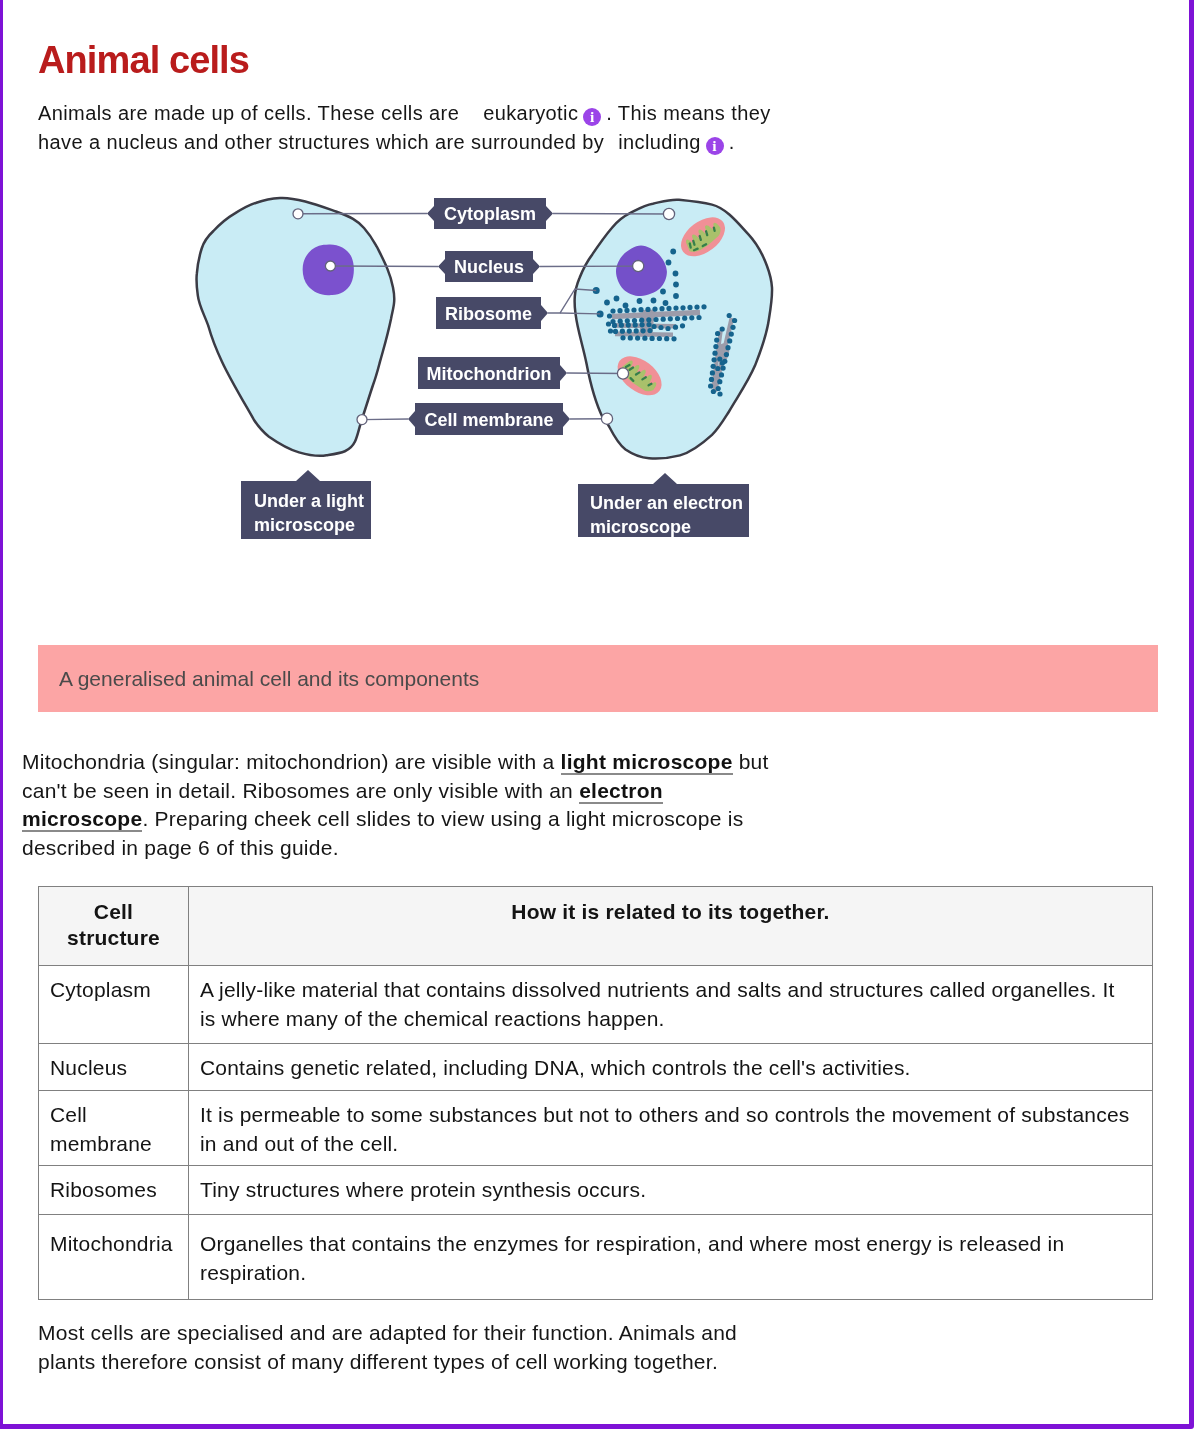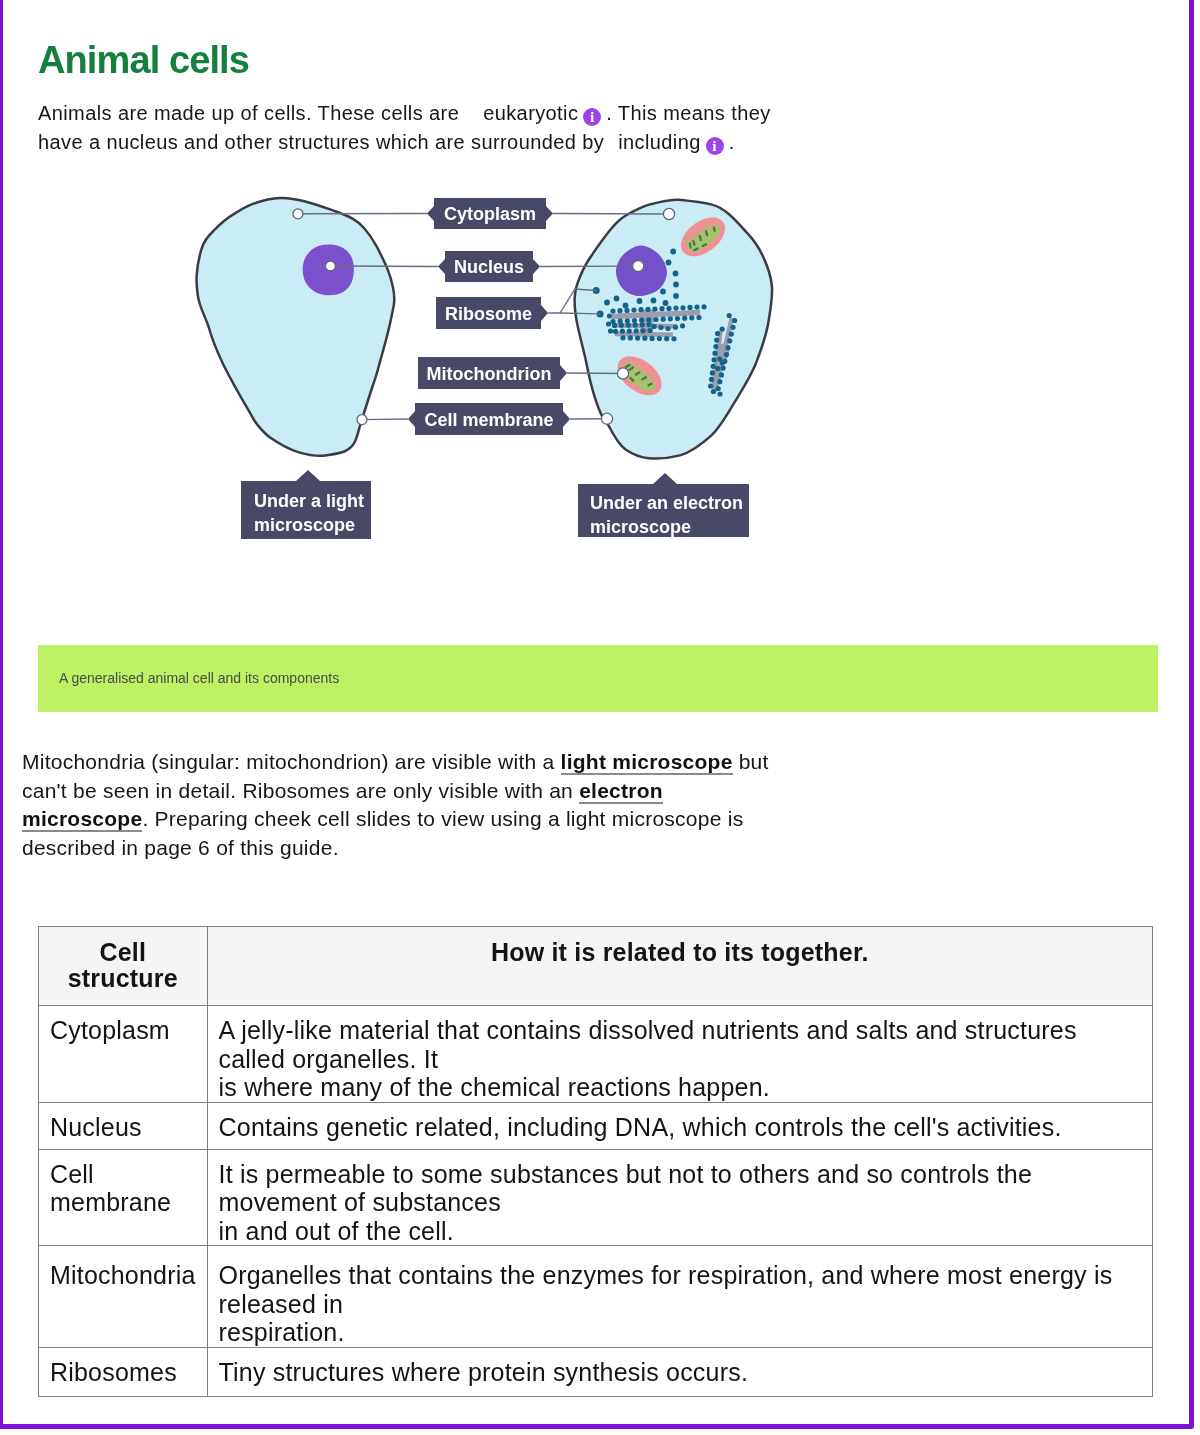"Animal cells" h1 { color: #15803d -> #b91c1c }
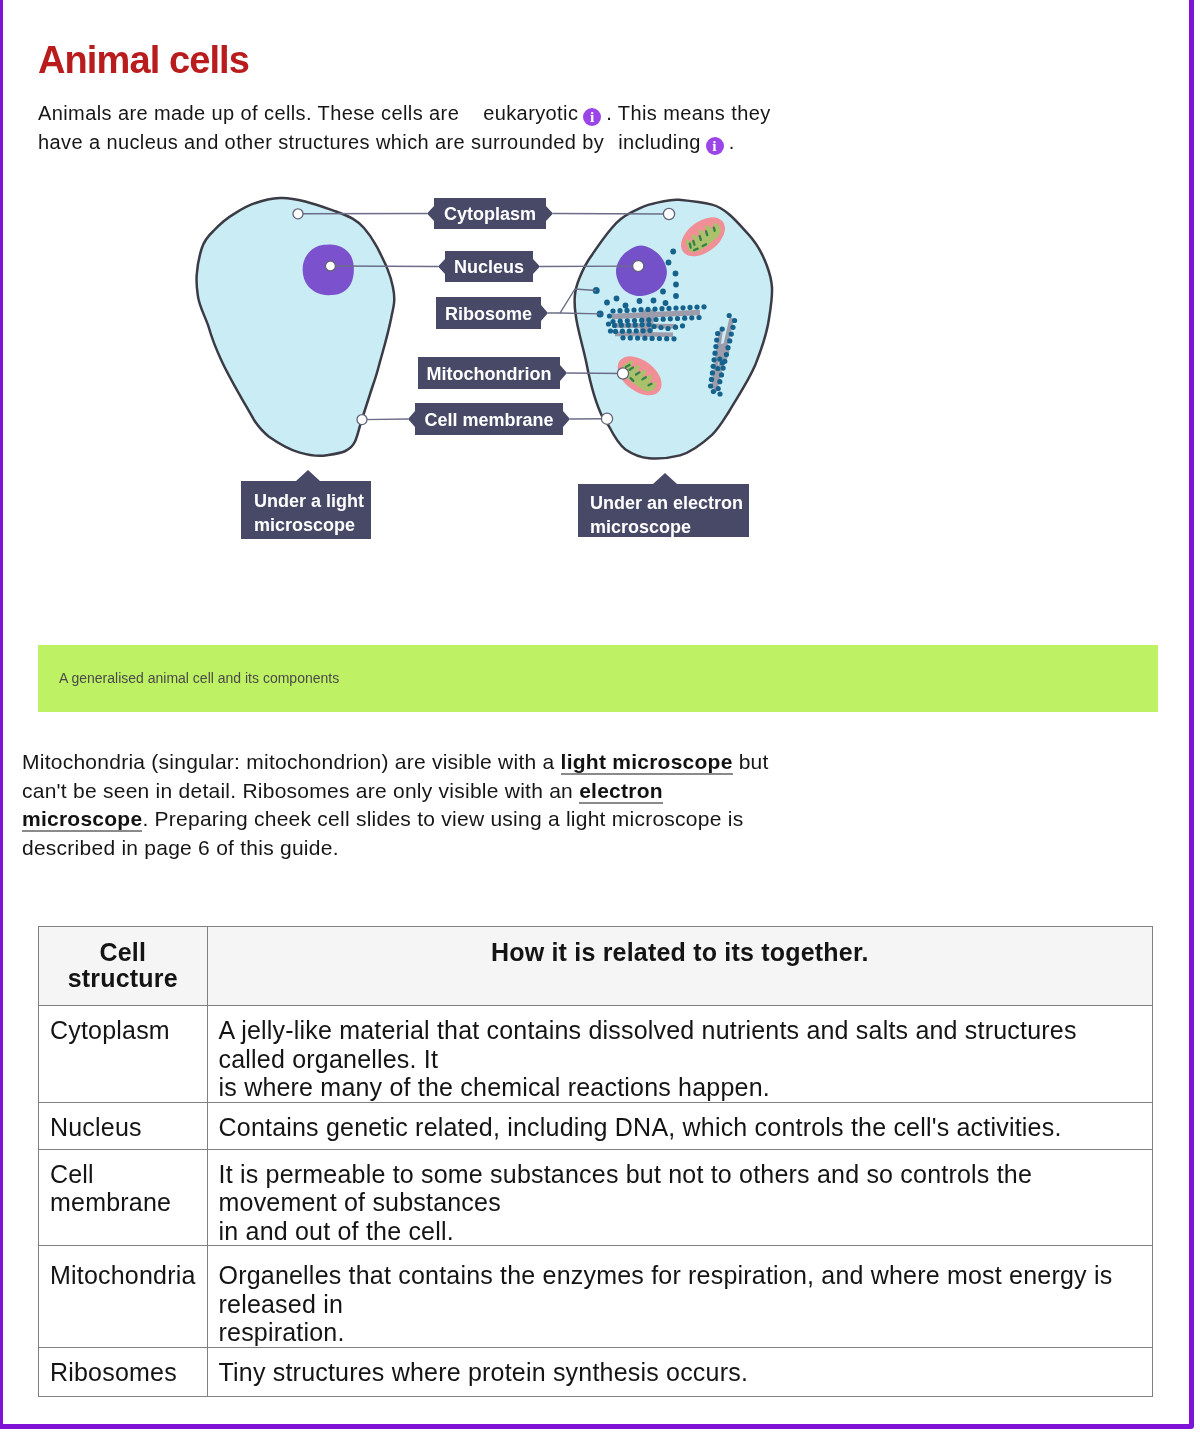"A generalised animal cell and" .caption { background: #bef264 -> #fca5a5; font-size: 14px -> 21px }
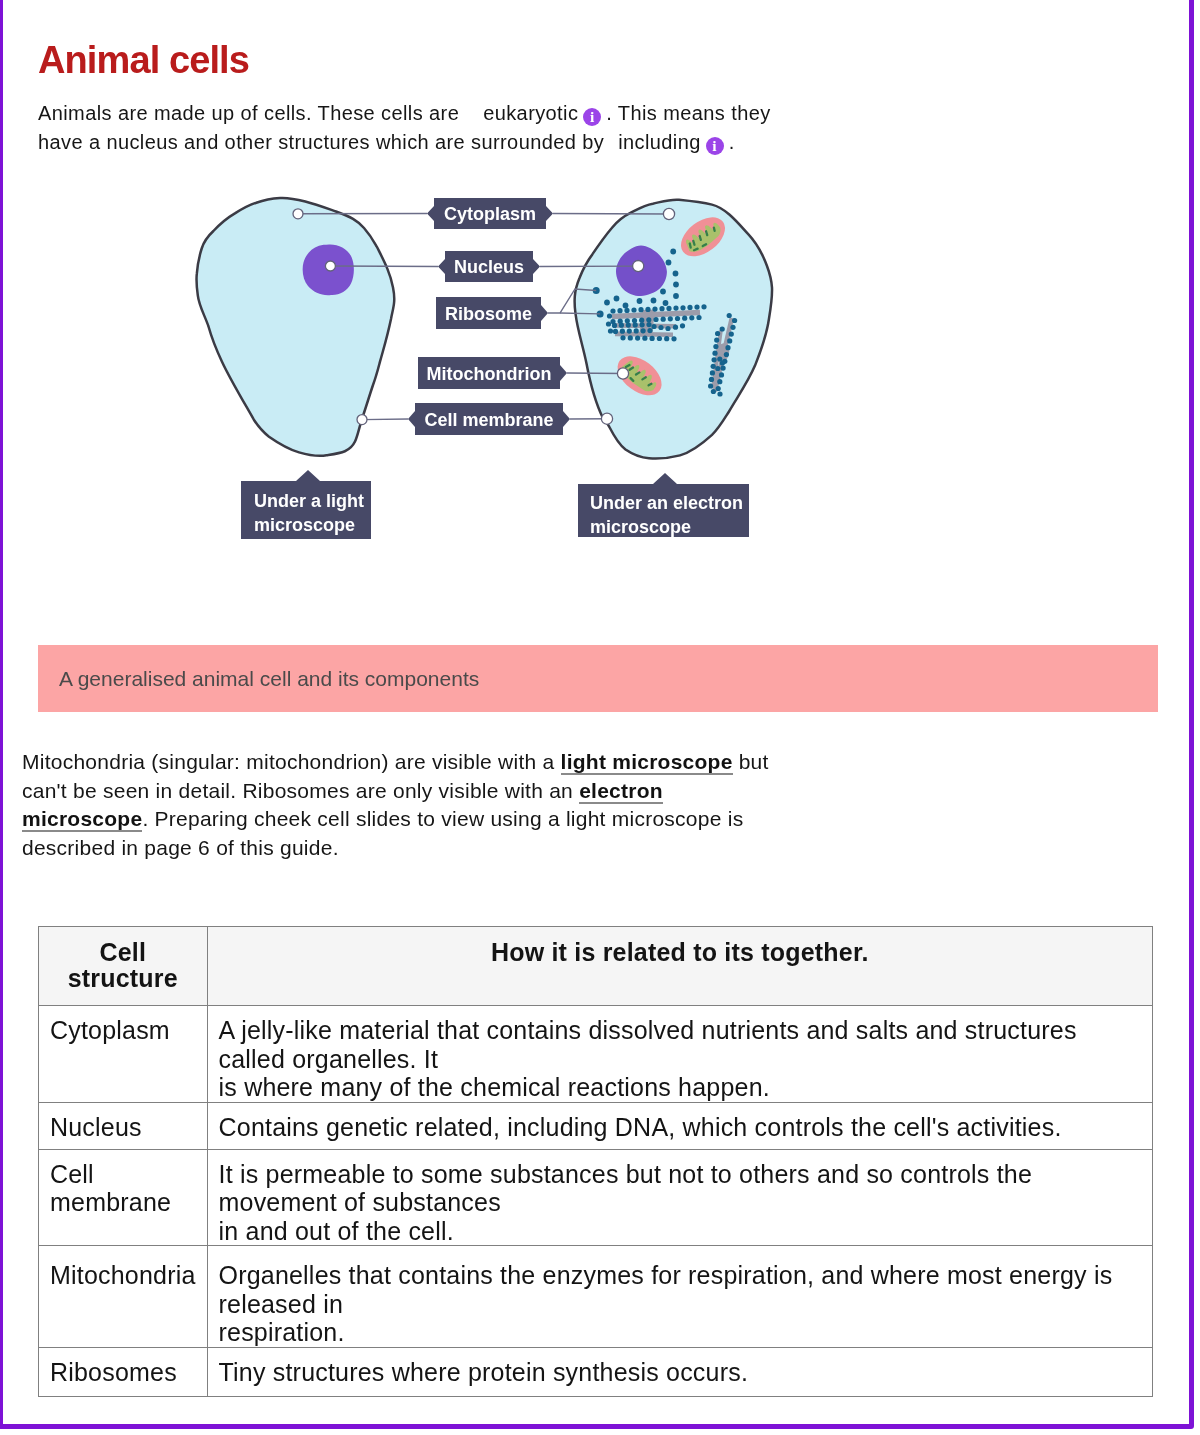"Cell" table { font-size: 25px -> 21px; margin-top: 40px -> none }
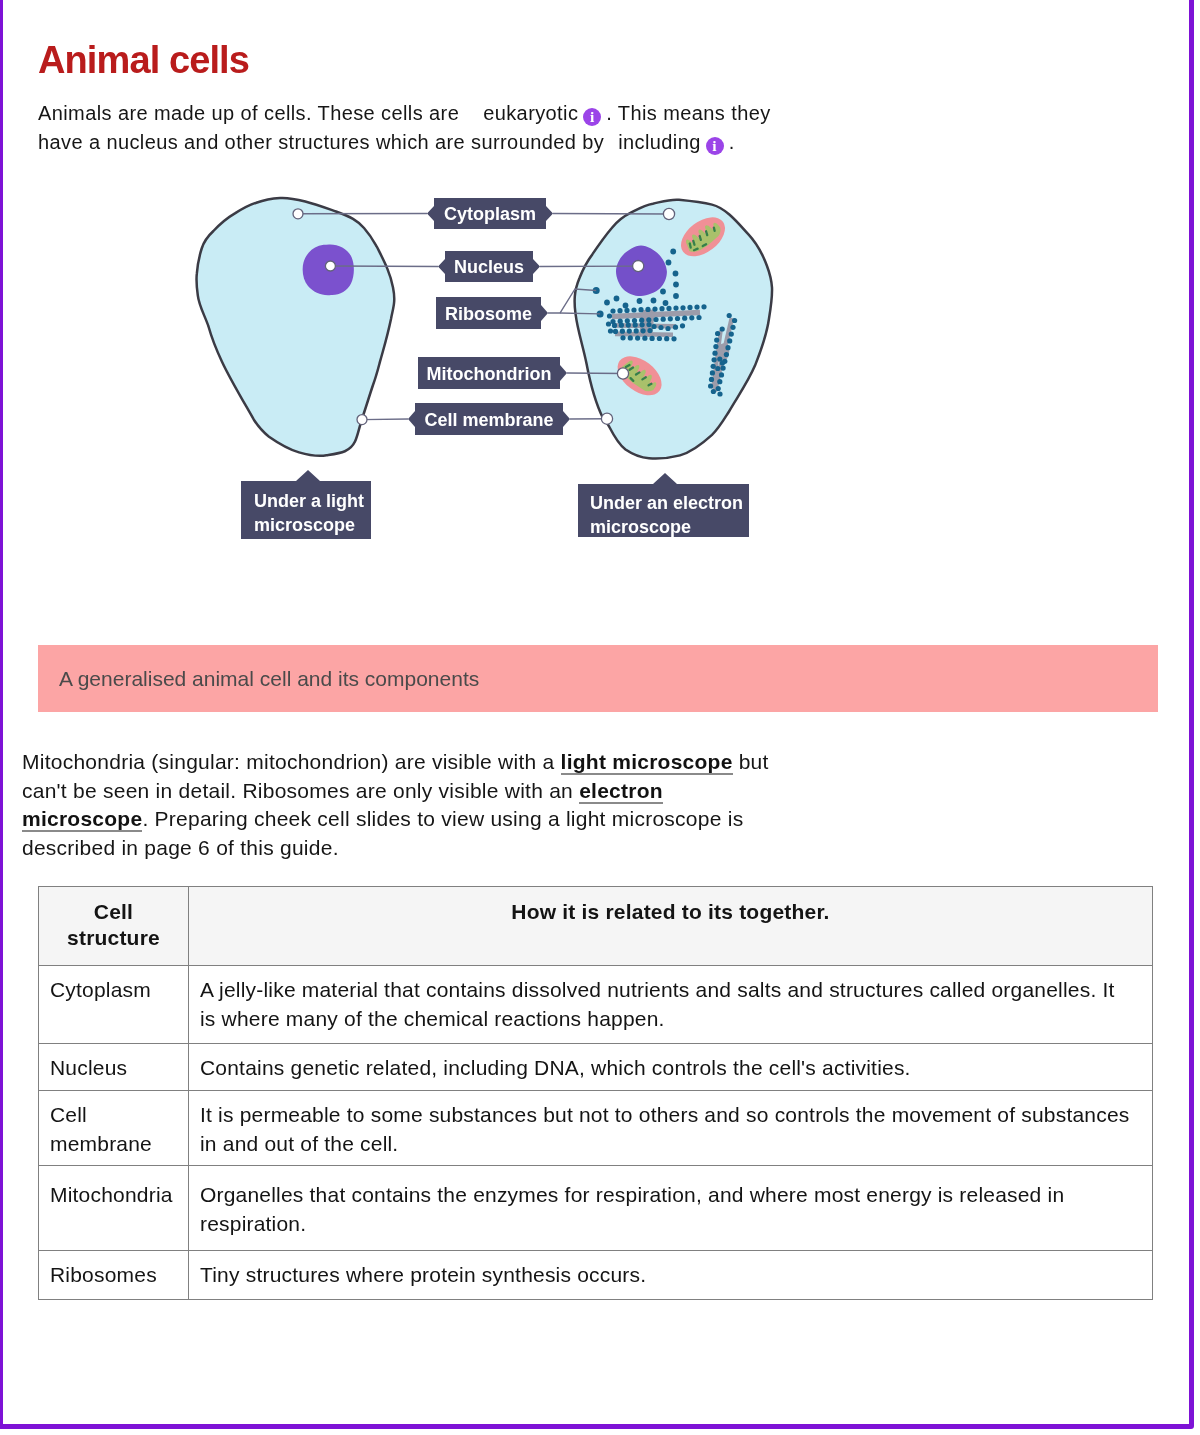"Mitochondria" tr { order: before "Ribosomes" -> after "Ribosomes" }
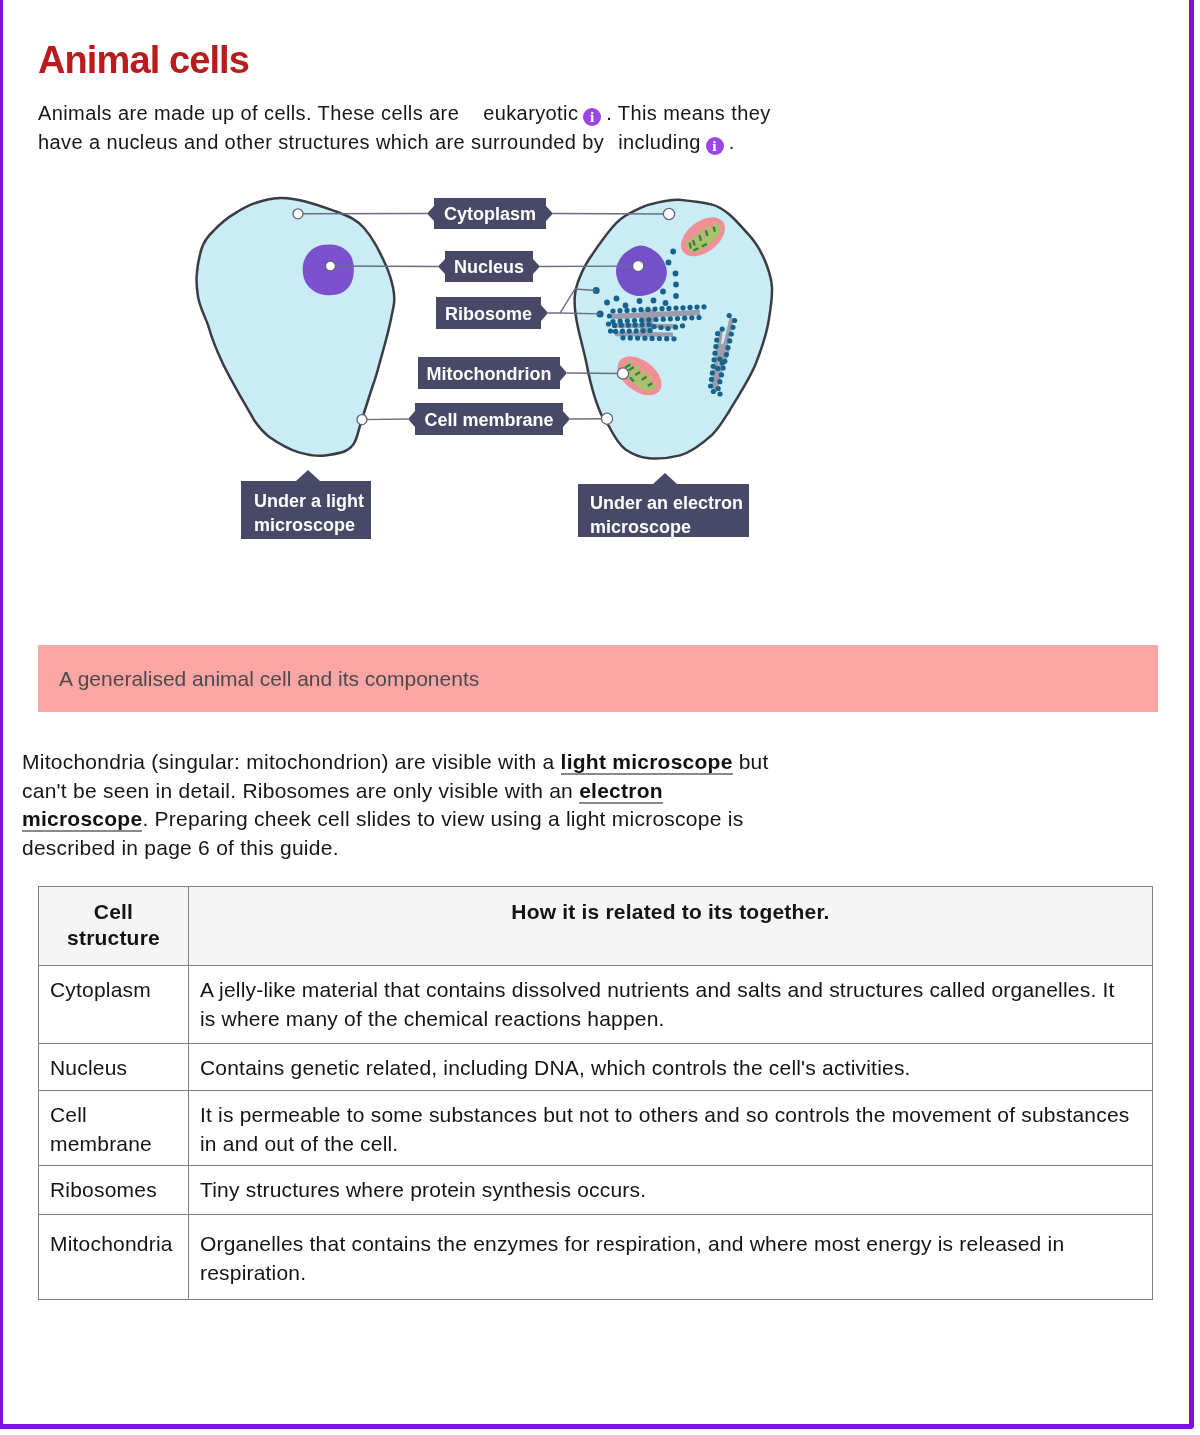"Most cells are specialised and" div.abs { html: none -> <div>Most cells are specialised and are adapted for their function. Animals and<br>plants therefore consist of many different types of cell working together.</div> }
